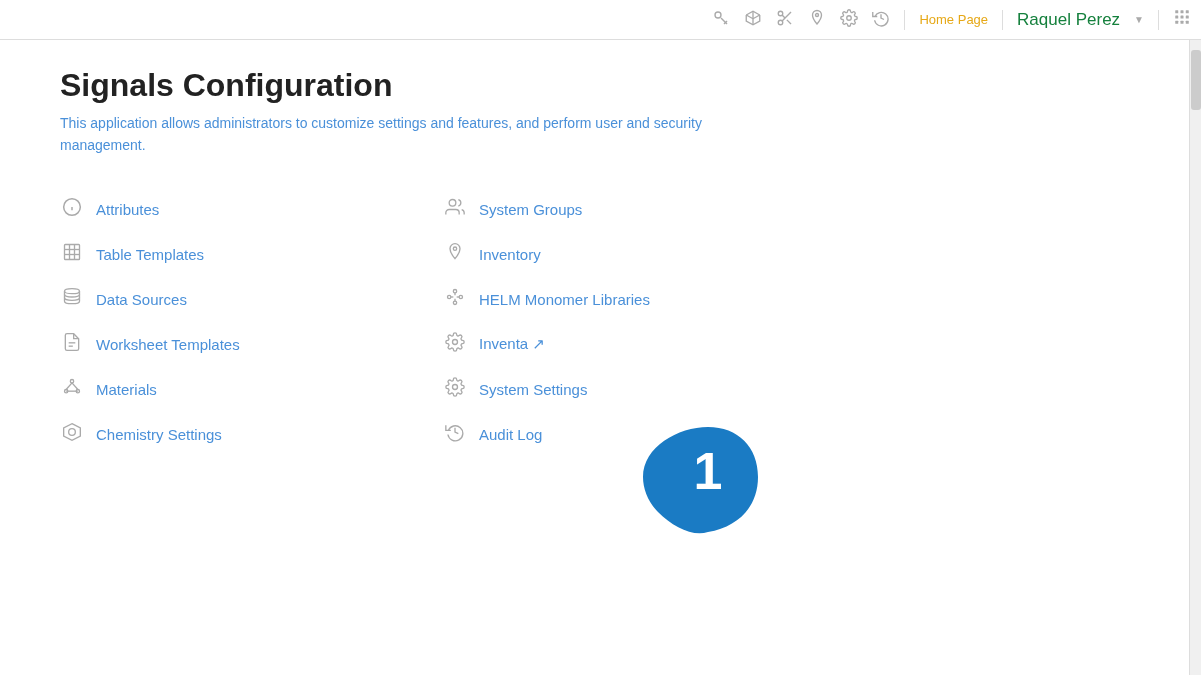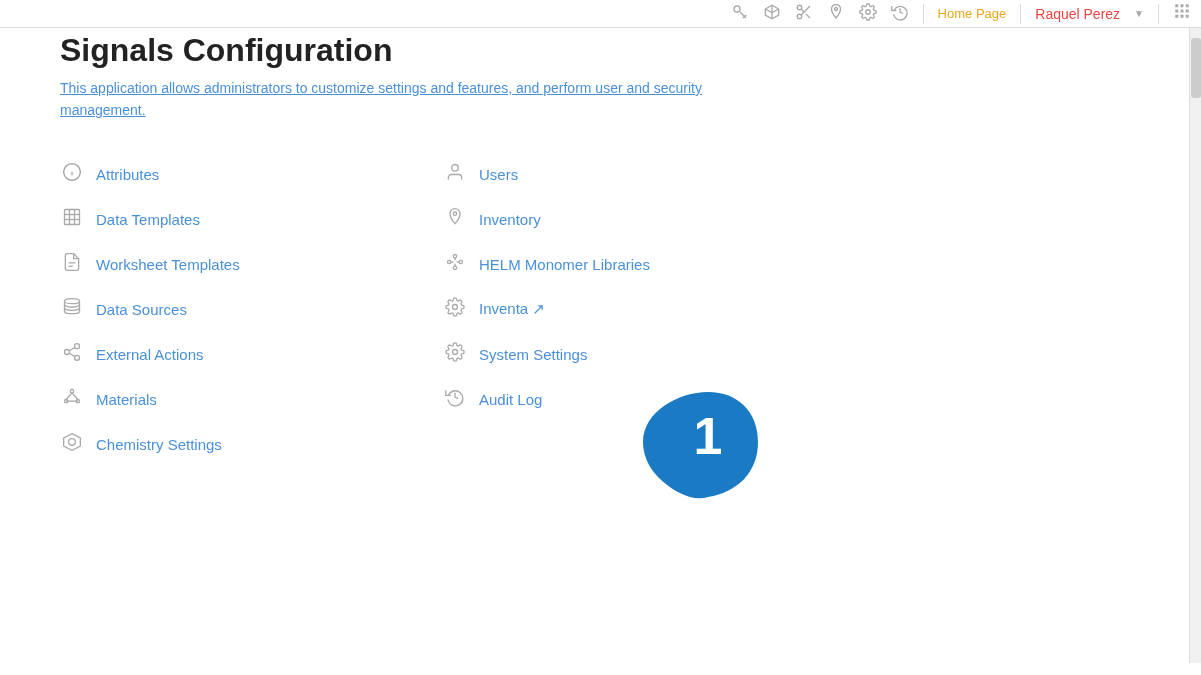"Home Page" .top-nav { height: 28px -> 40px }
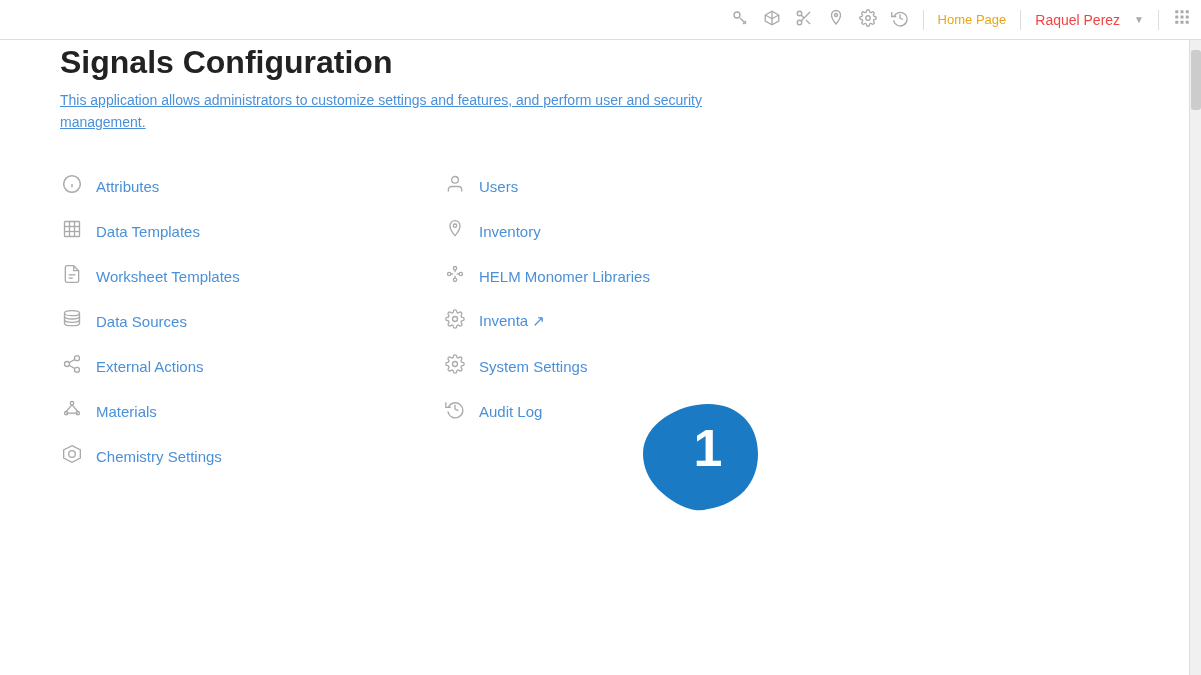"Raquel Perez" .user-name { color: #ef4444 -> #15803d; font-size: 14px -> 17px }
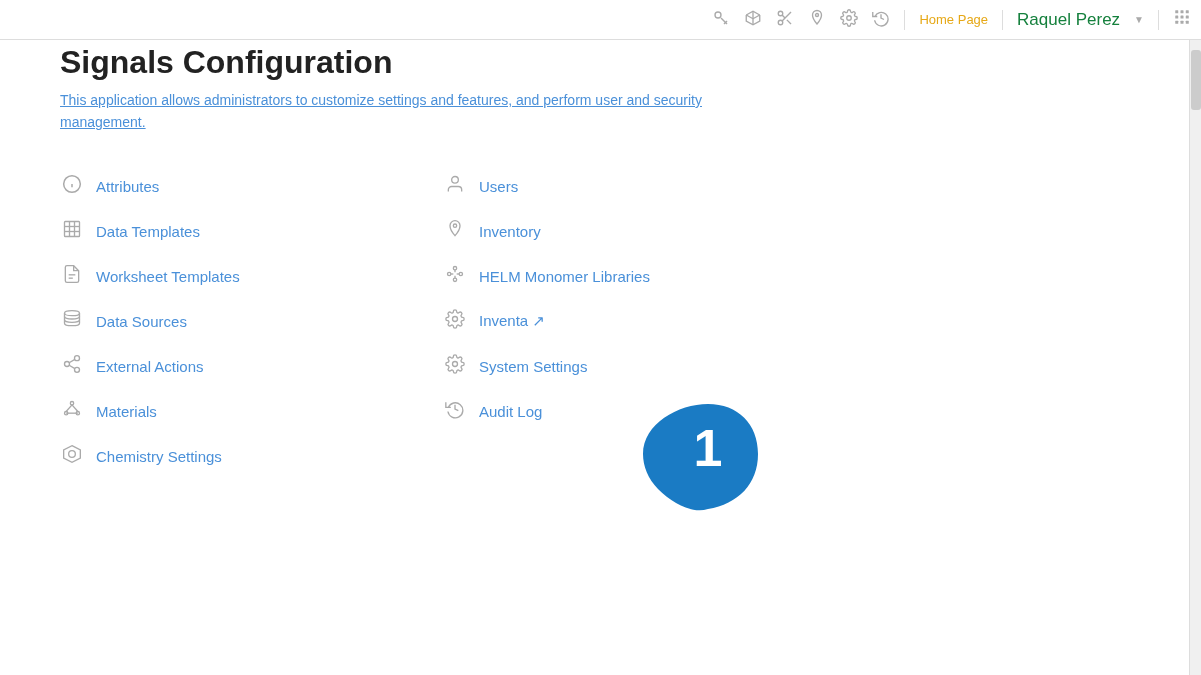"Signals Configuration" .page-title { margin-top: 4px -> 27px }
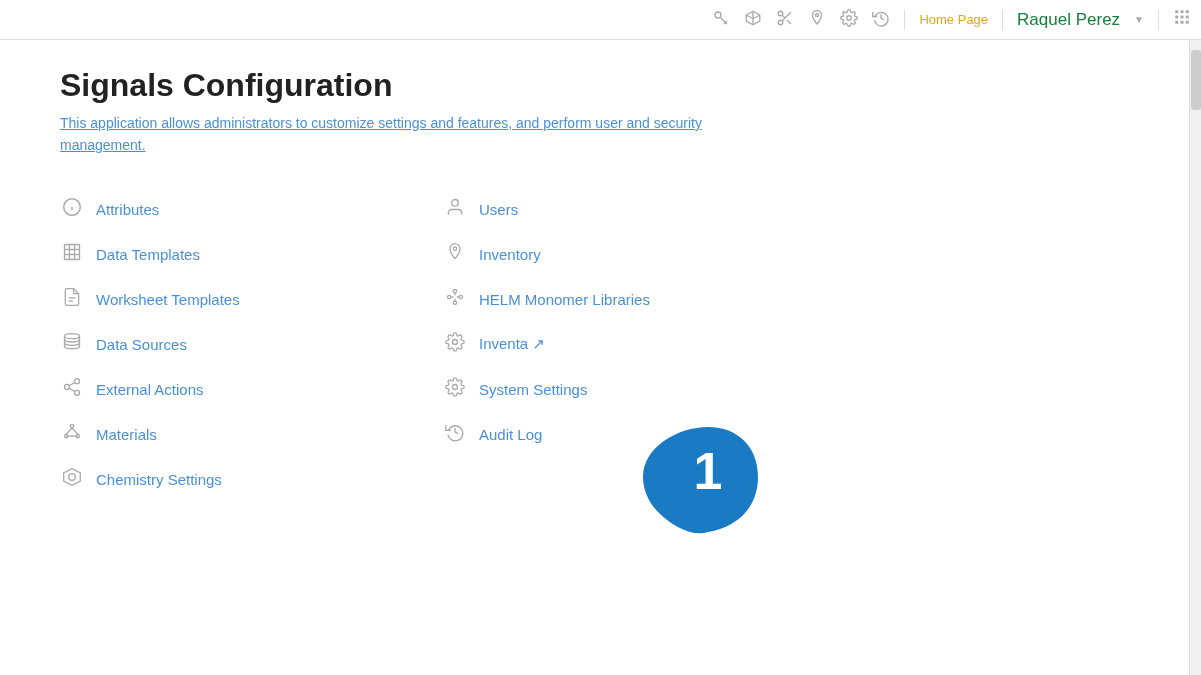"This application allows administrators" .description { text-decoration: underline -> none }
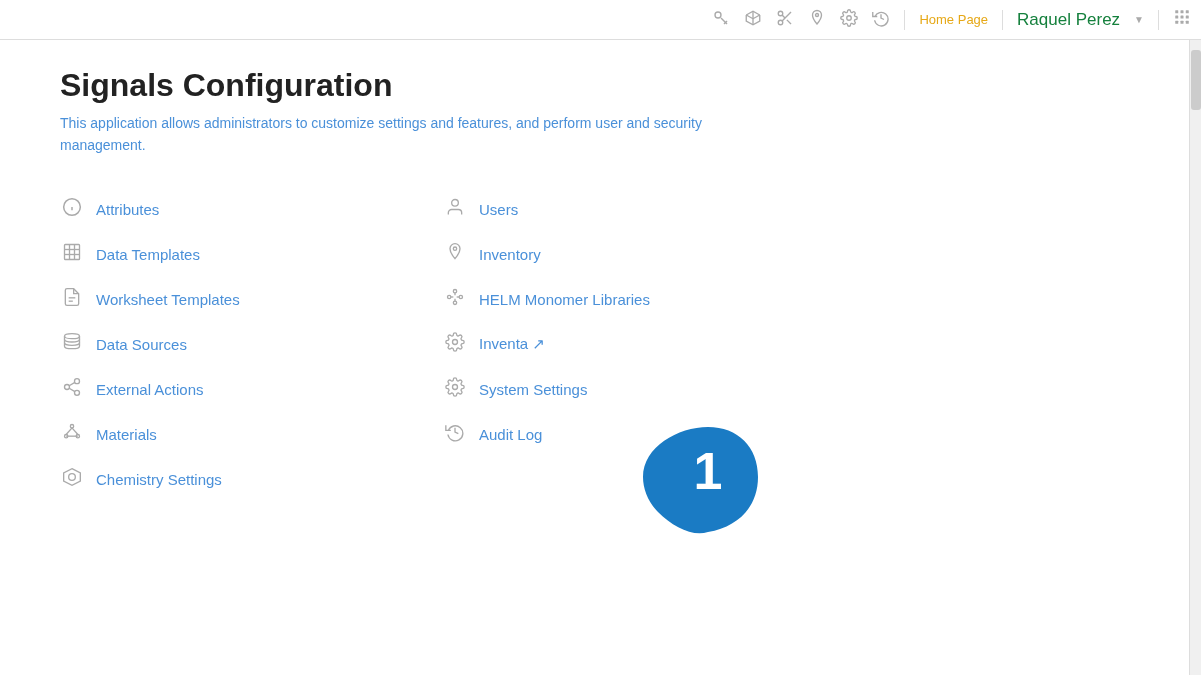"System Groups" div.menu-item { html: none -> <div> <span> <svg> <path></path> <circle></circle> <path></path> <path></path> </svg> </span> <span>System Groups</span> </div> }
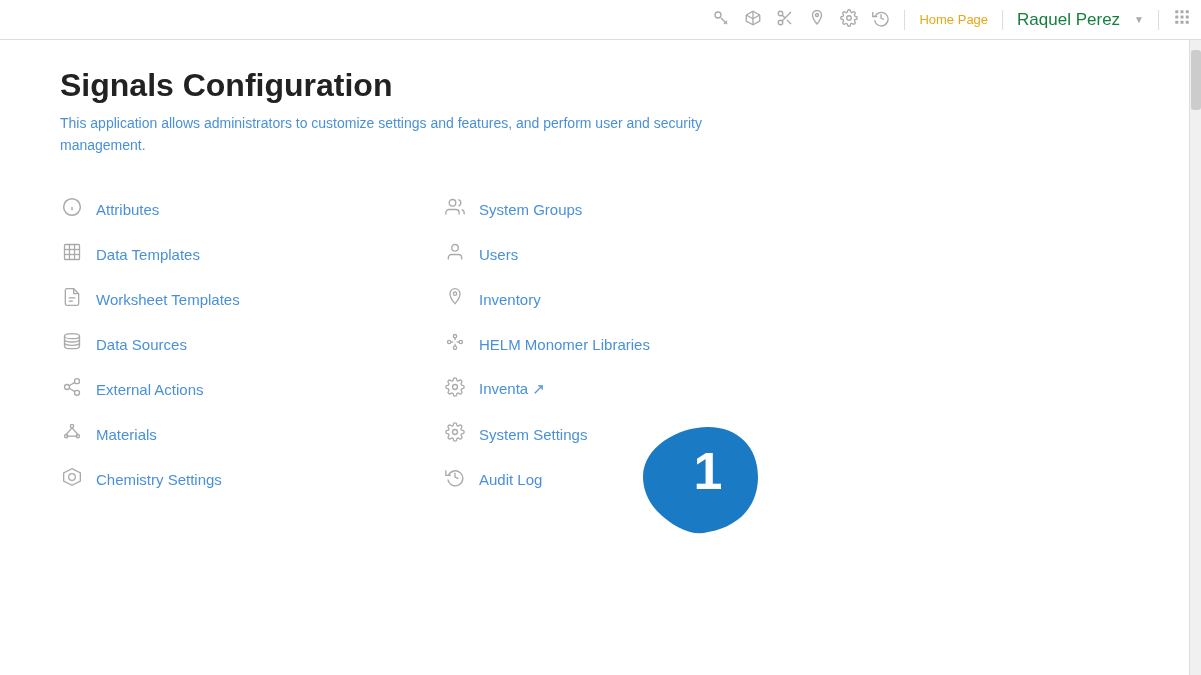"Data Templates" span.menu-item-label { text: Data -> Table }
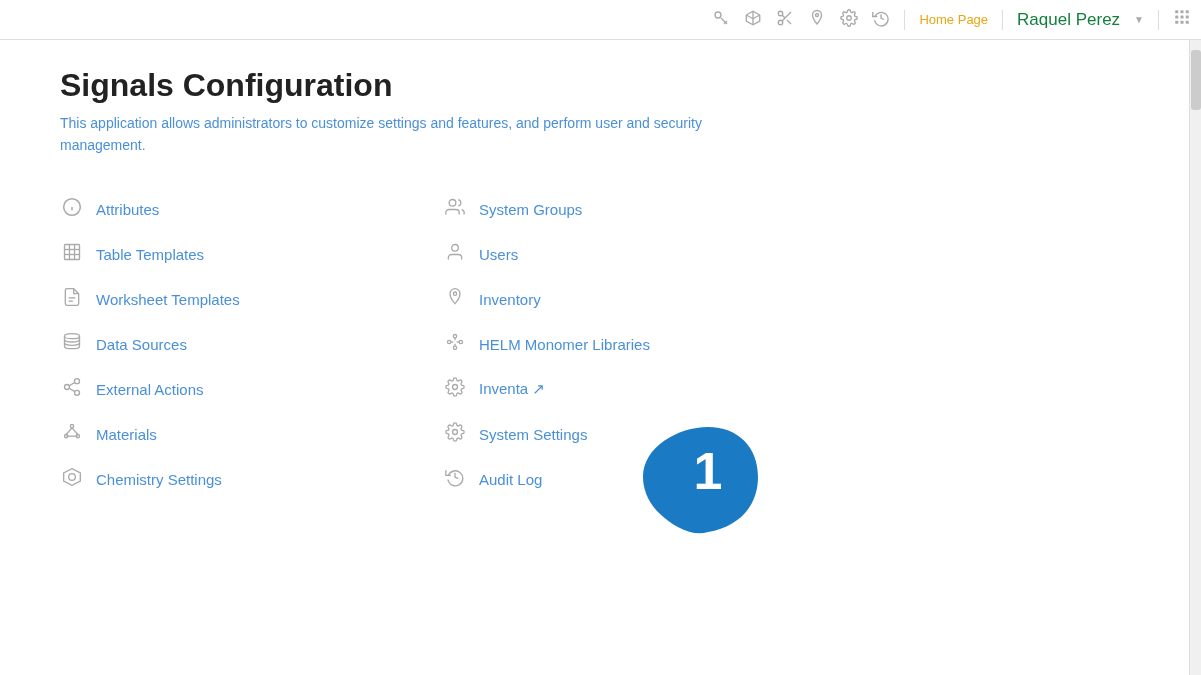"Users" div.menu-item { html: <div> <span> <svg> <path></path> <circle></circle> </svg> </span> <span>Users</span> </div> -> none }
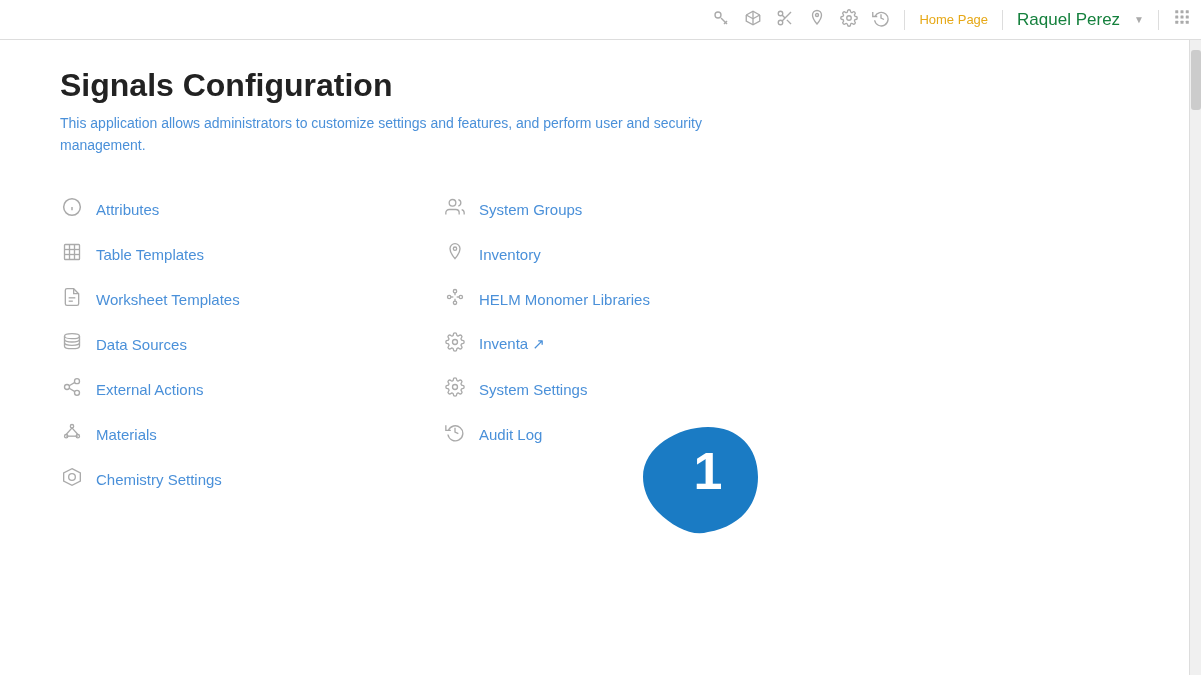"Worksheet Templates" div.menu-item { order: before "Data Sources" -> after "Data Sources" }
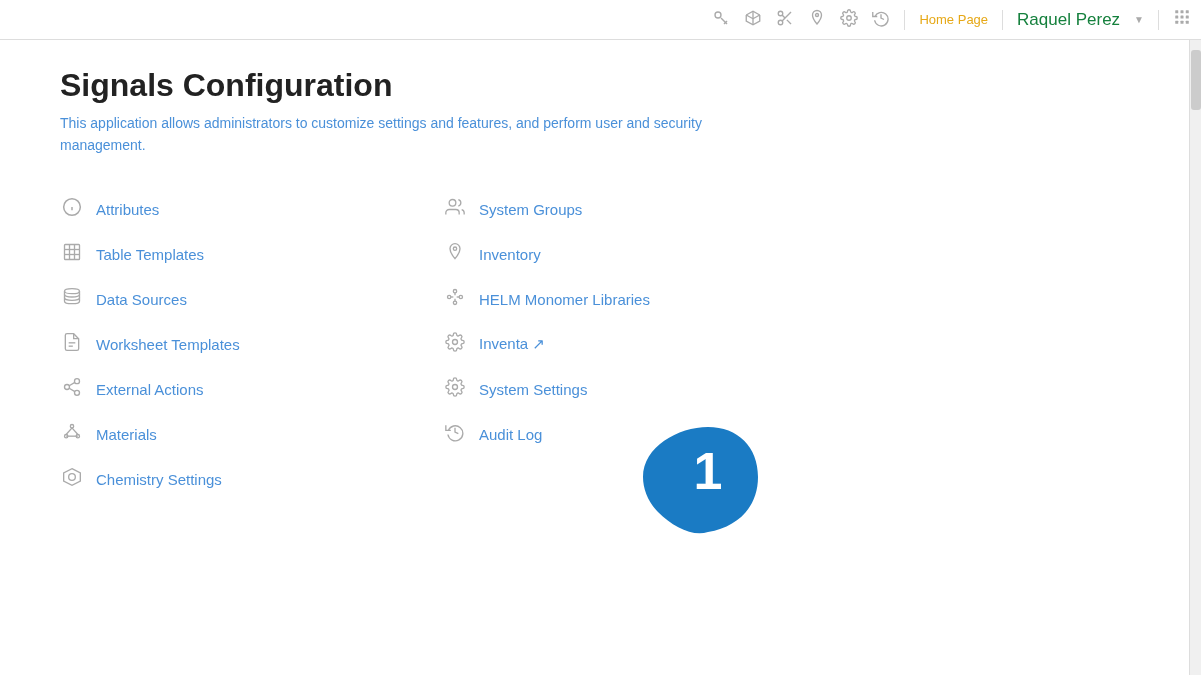"External Actions" div.menu-item { html: <div> <span> <svg> <circle></circle> <circle></circle> <circle></circle> <line></line> <line></line> </svg> </span> <span>External Actions</span> </div> -> none }
